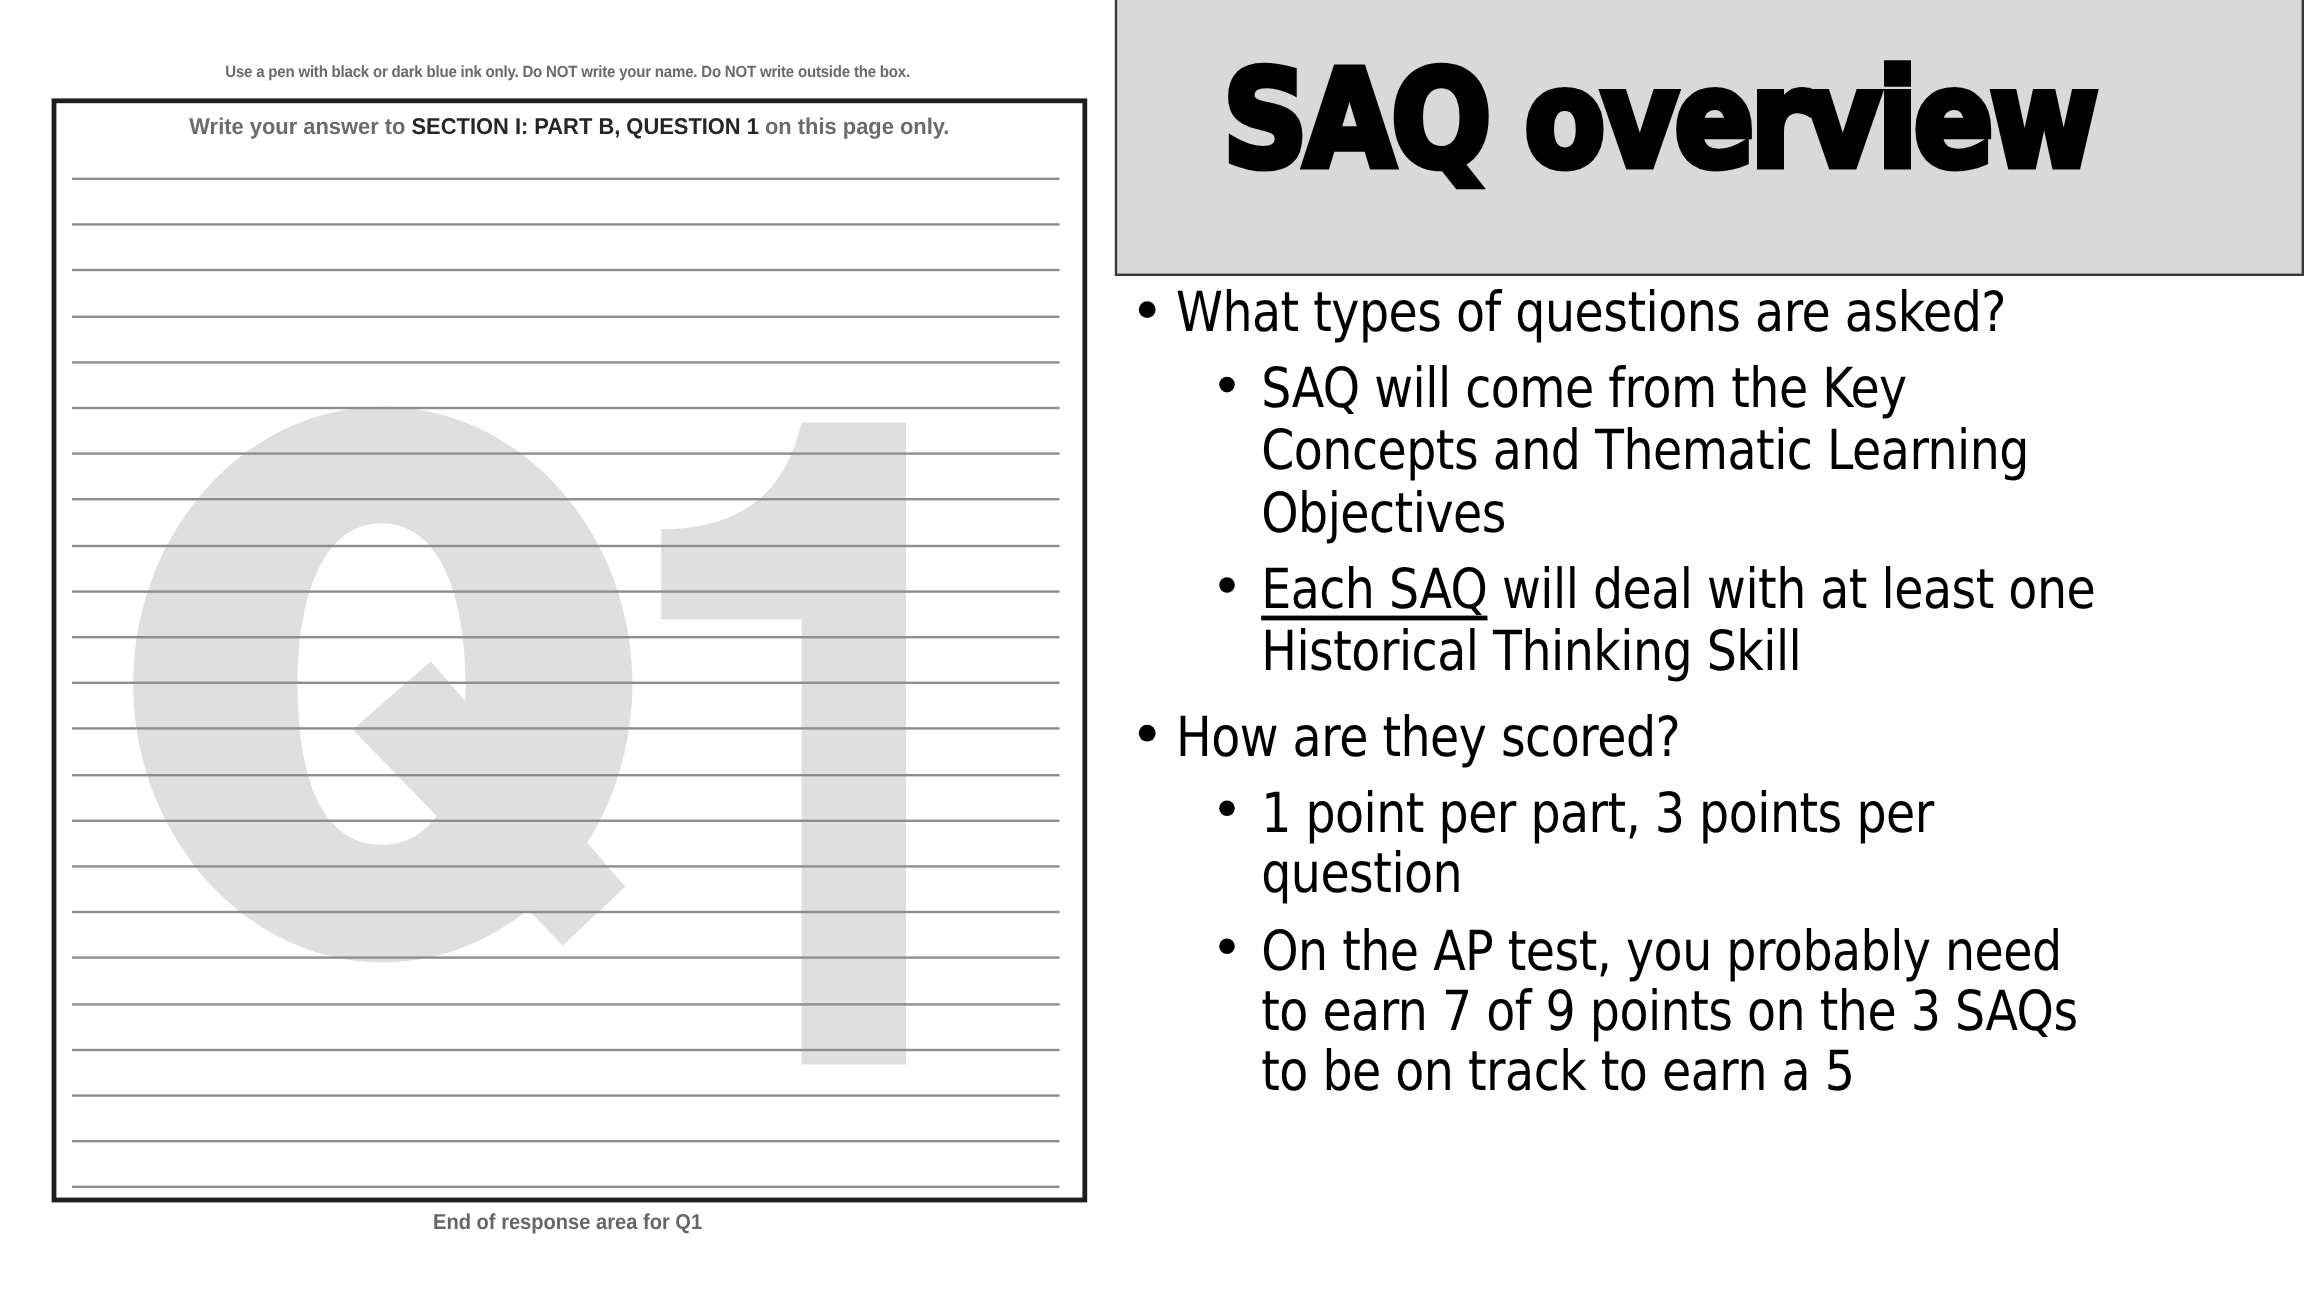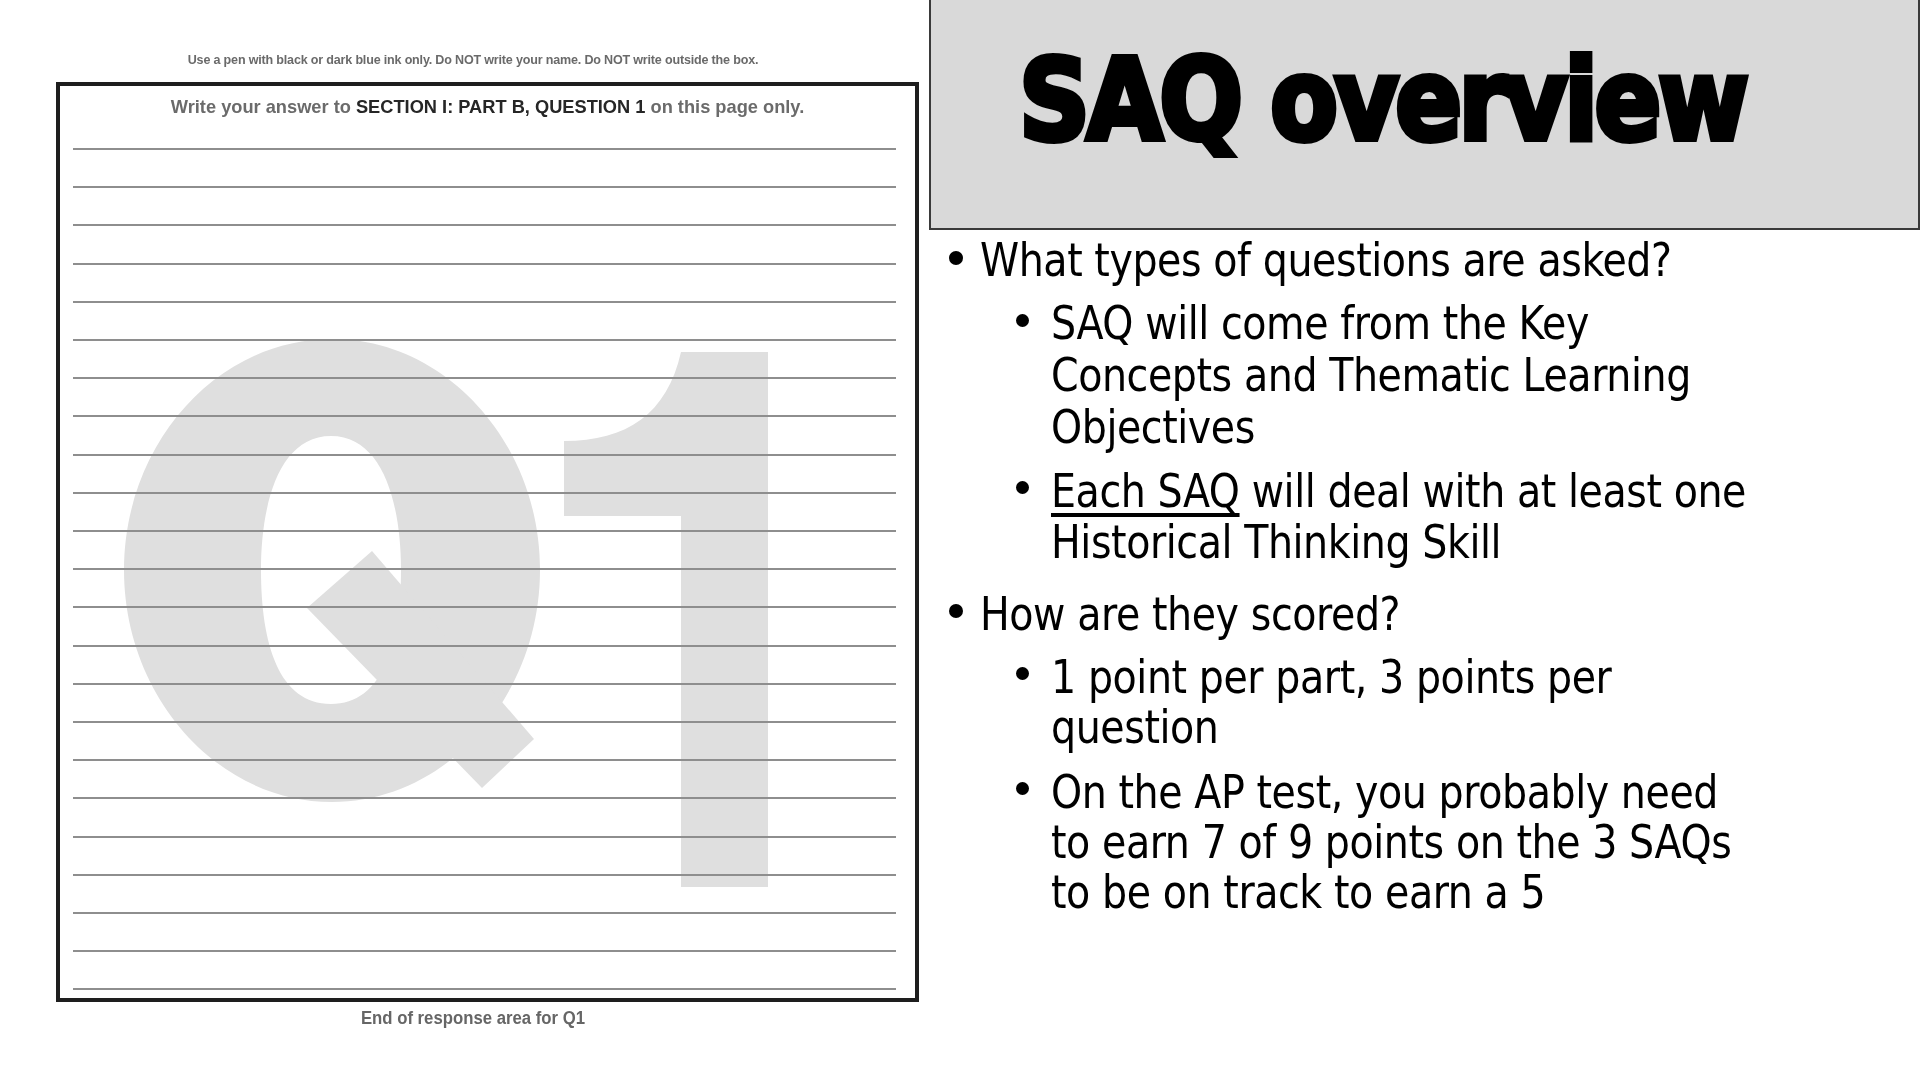"Write your answer to SECTION" .response-box { margin-left: 13px -> none }
